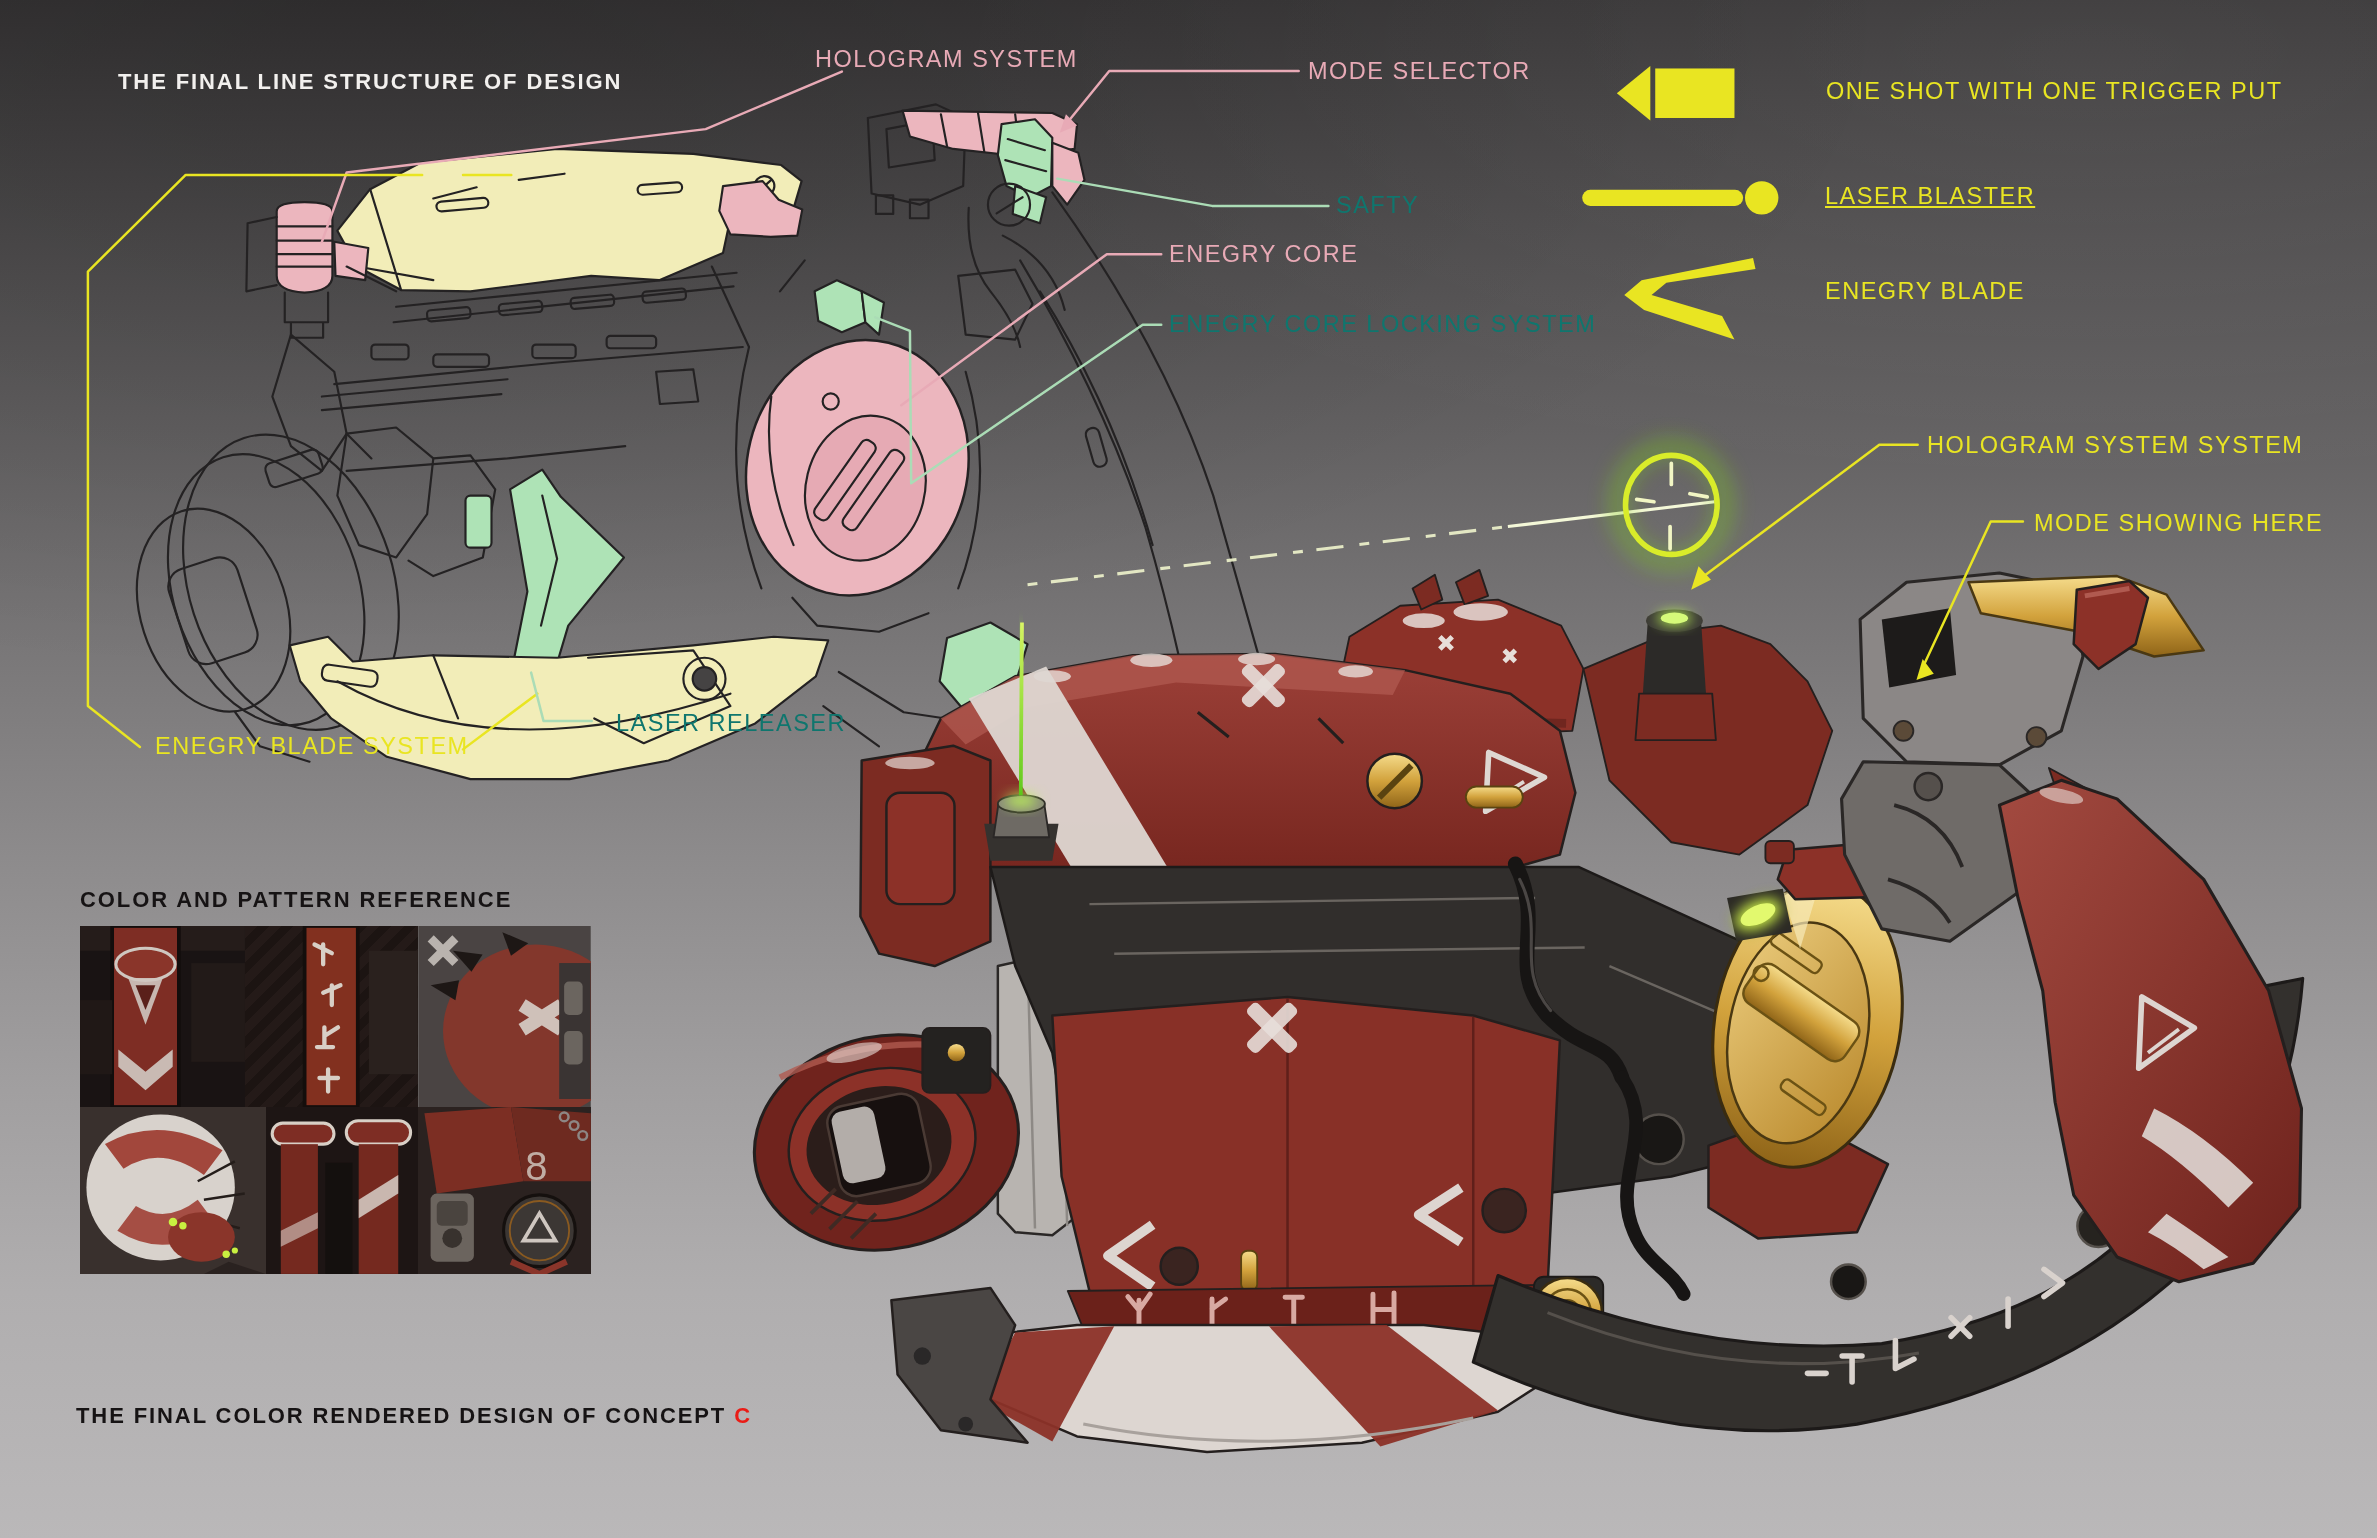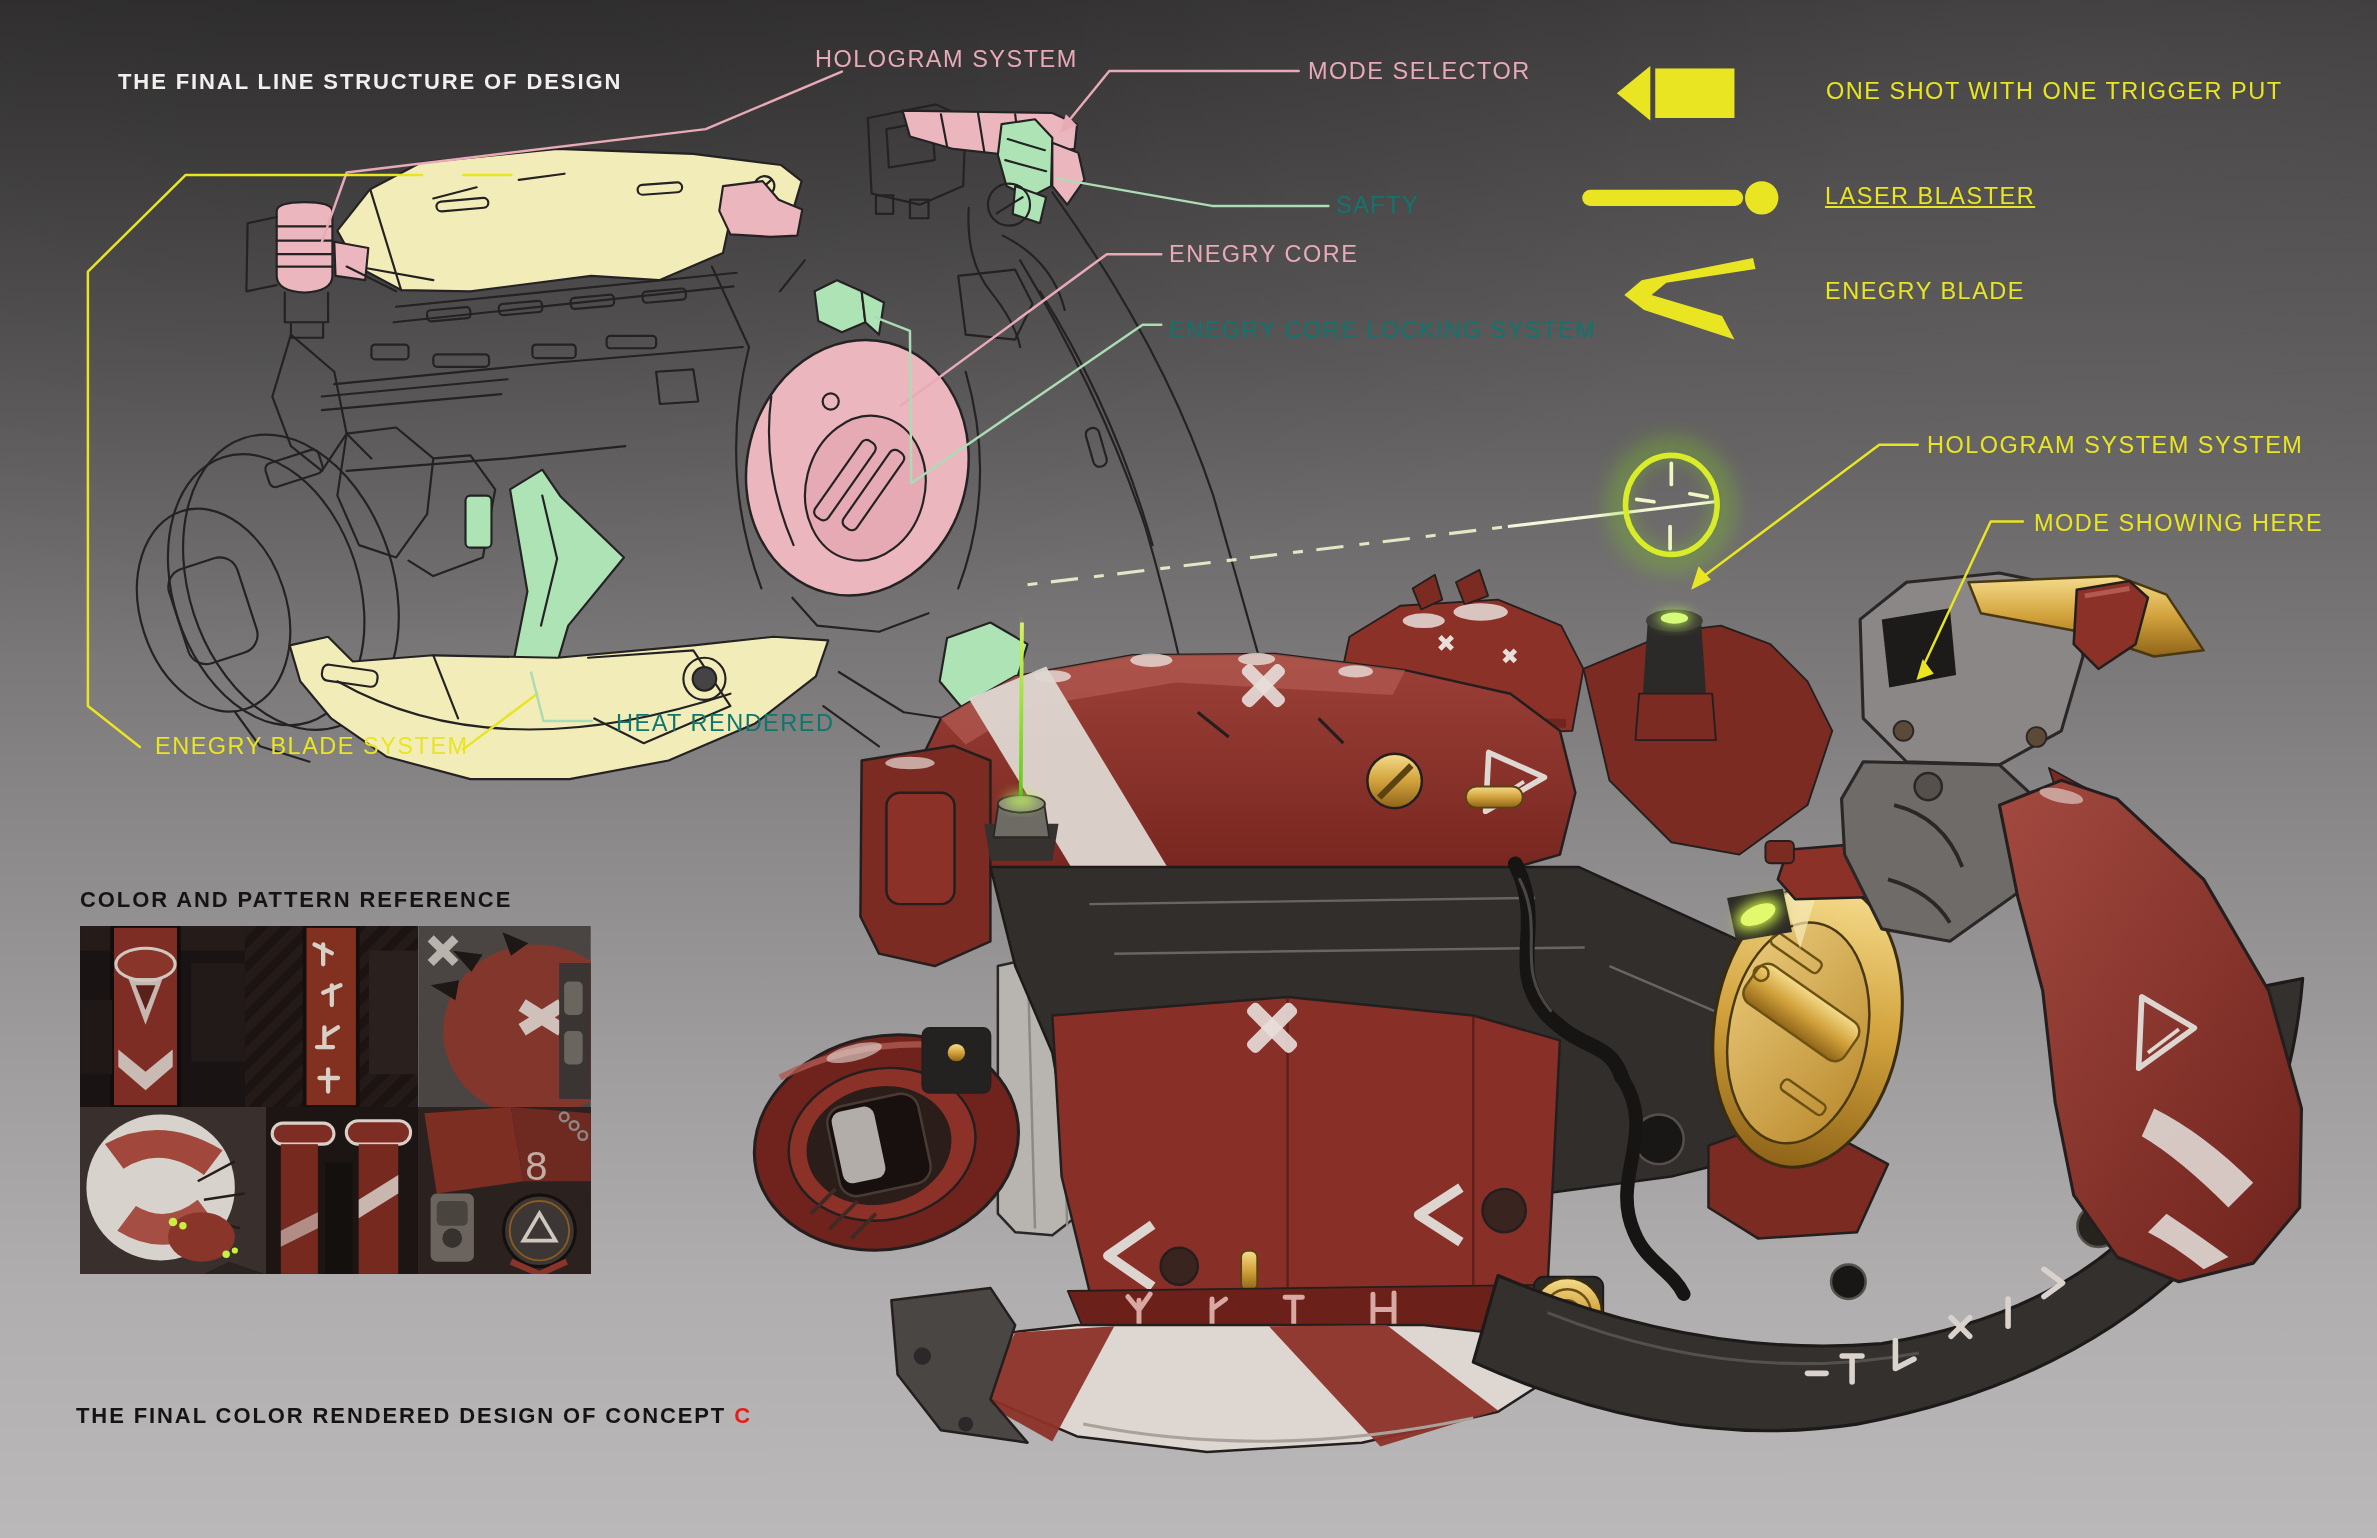"ENEGRY CORE LOCKING SYSTEM" div.lbl { margin-top: 6px -> none }
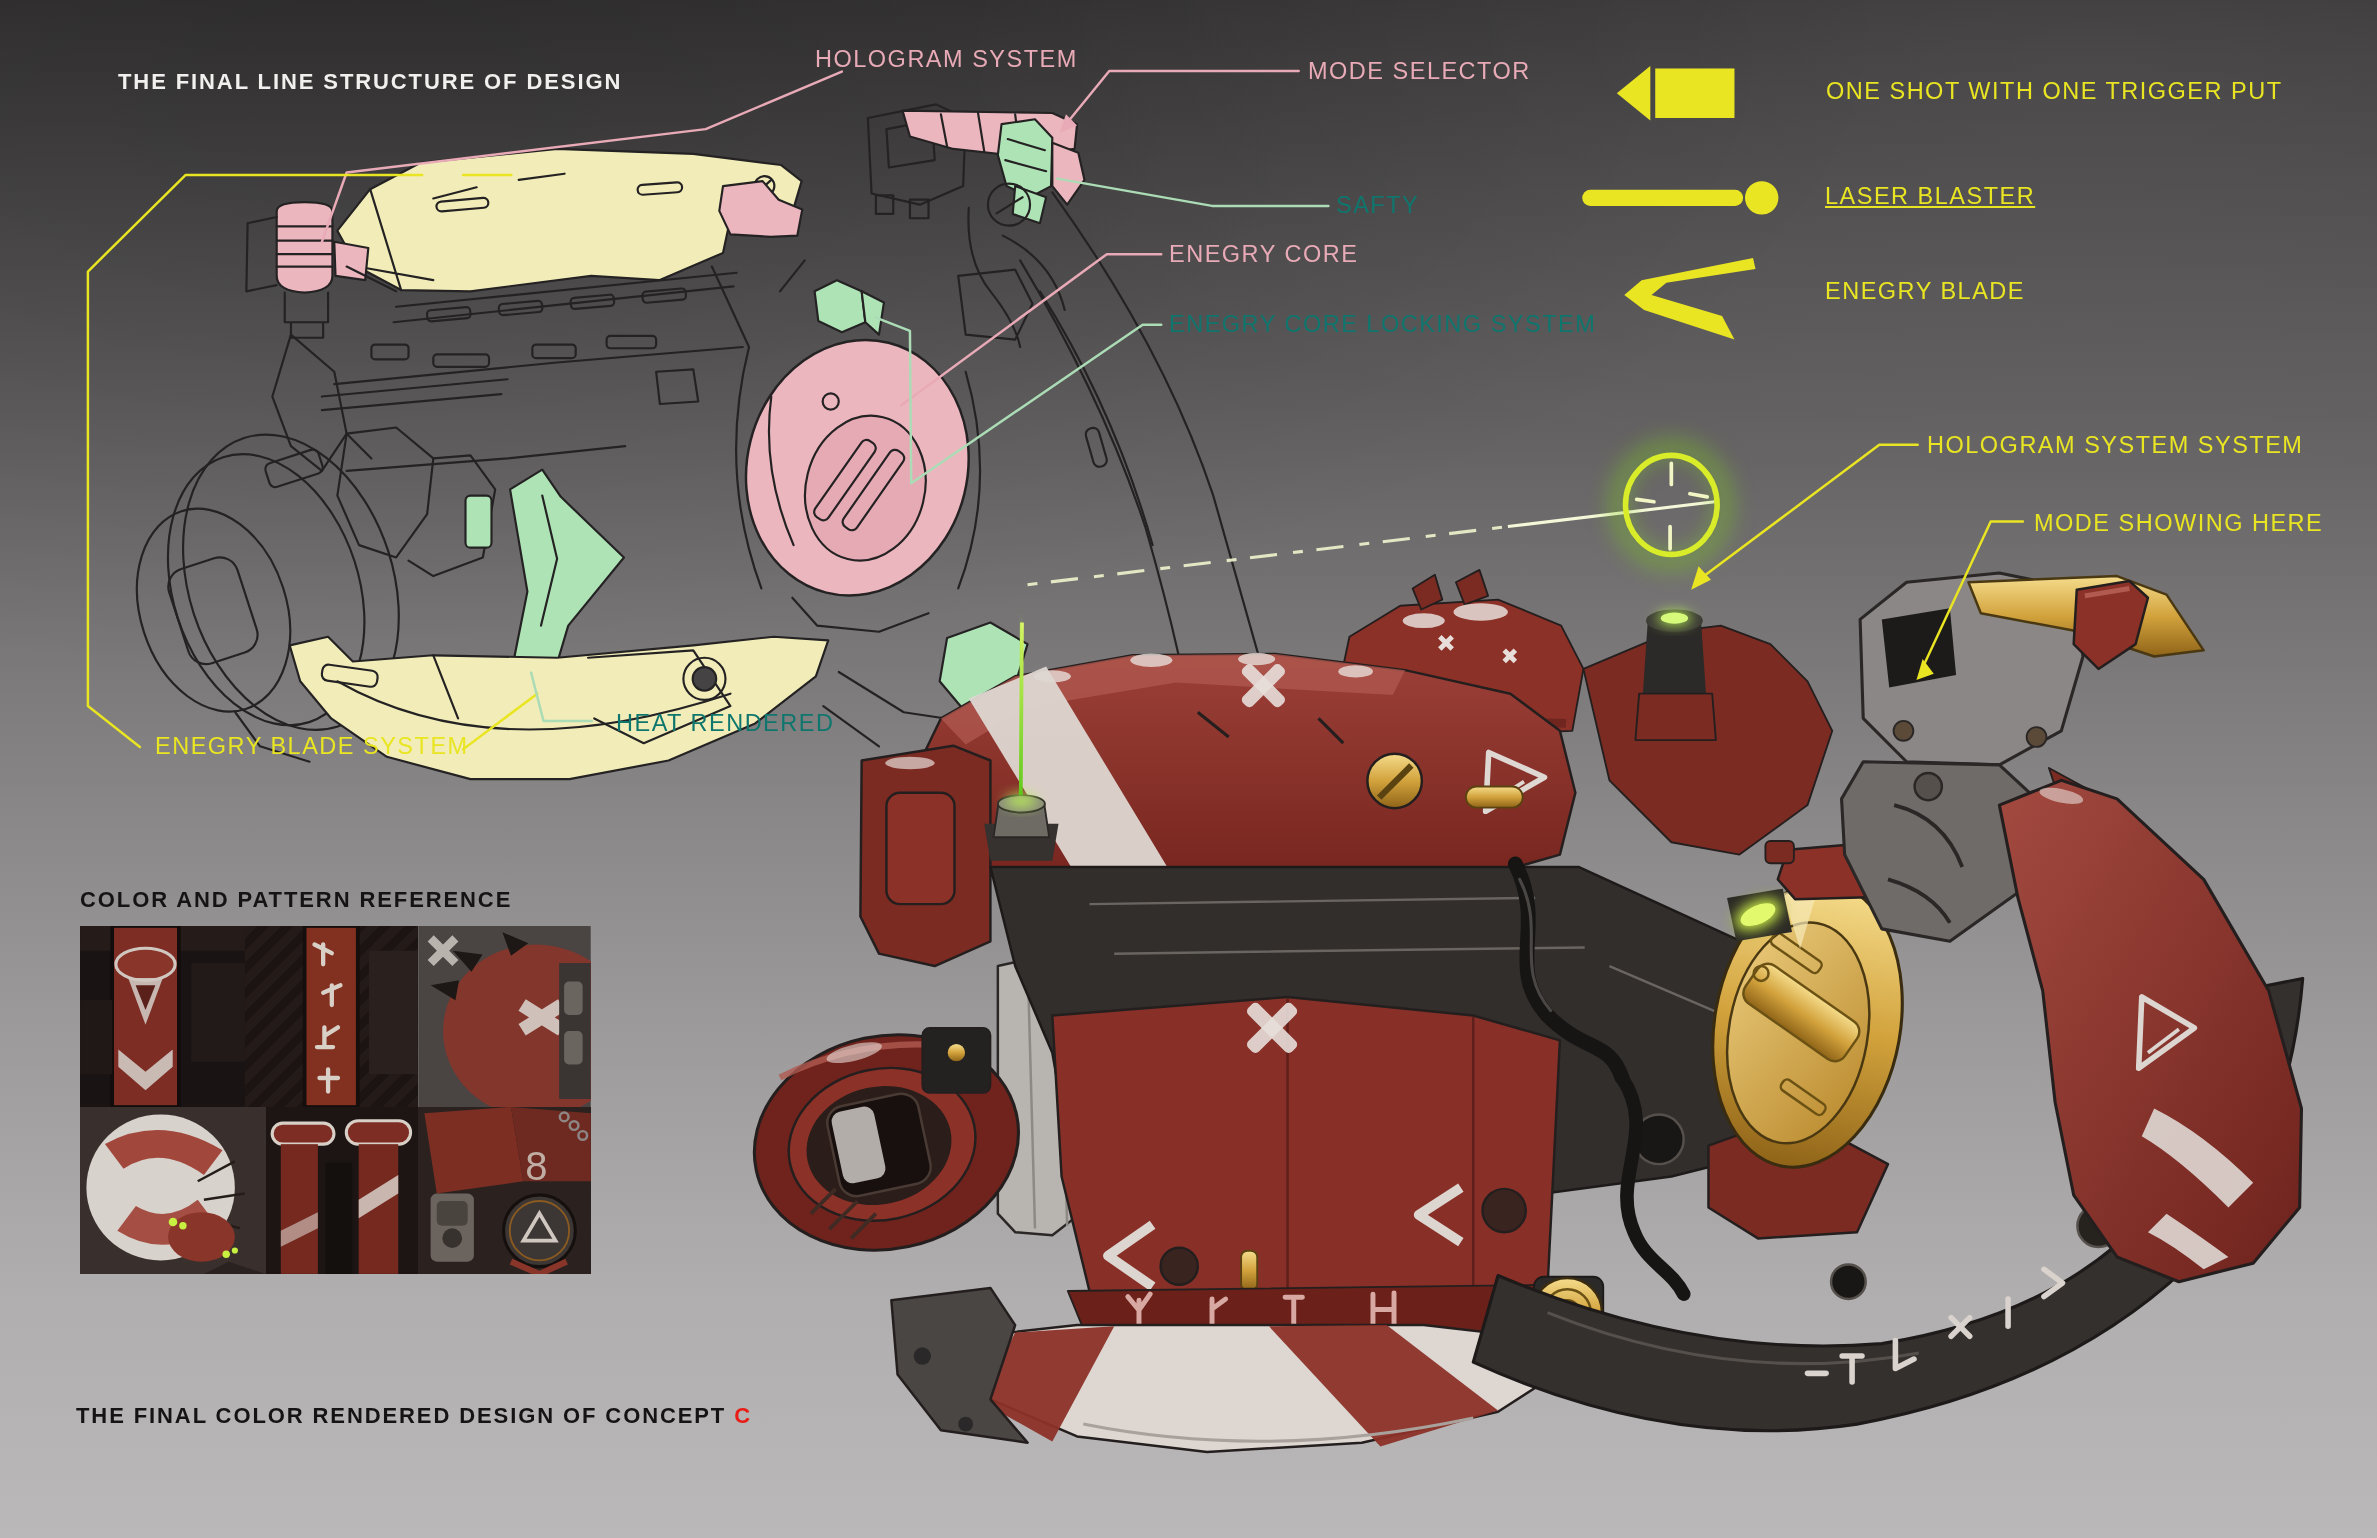"HEAT RENDERED" div.lbl { text: HEAT RENDERED -> LASER RELEASER }
